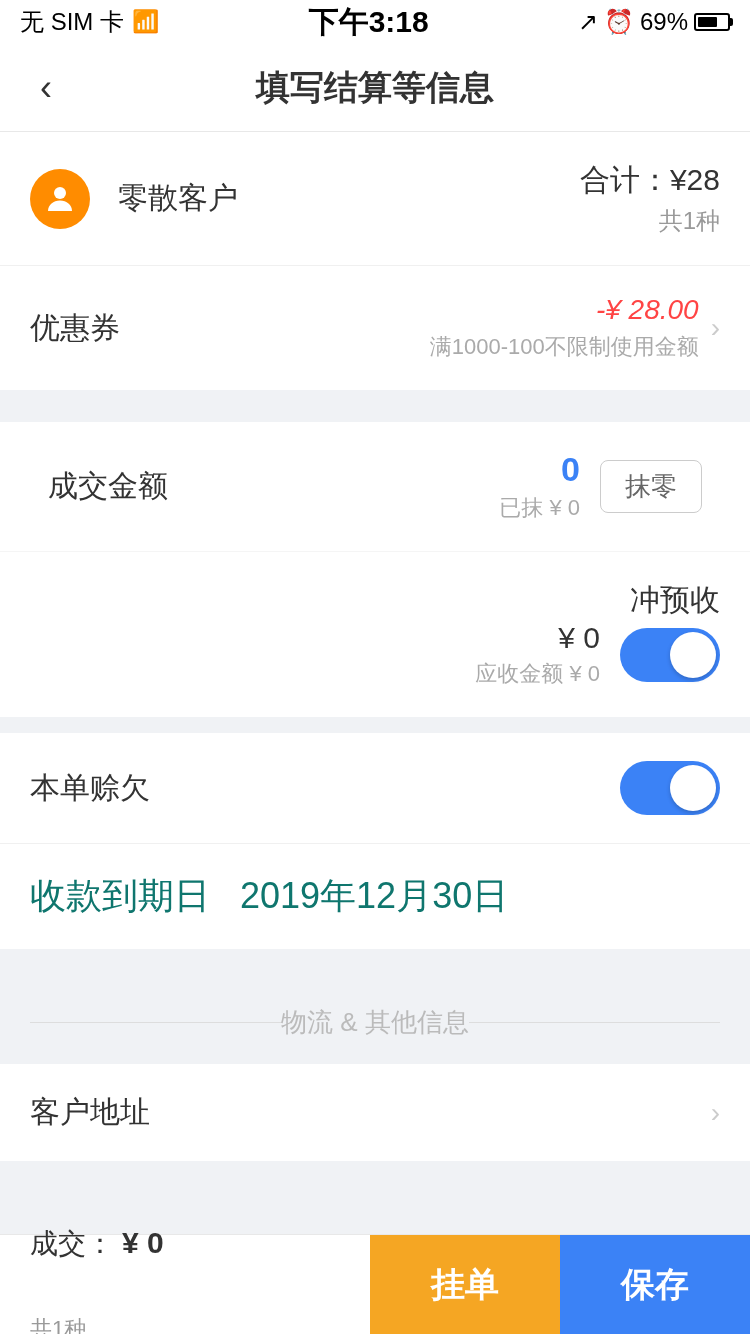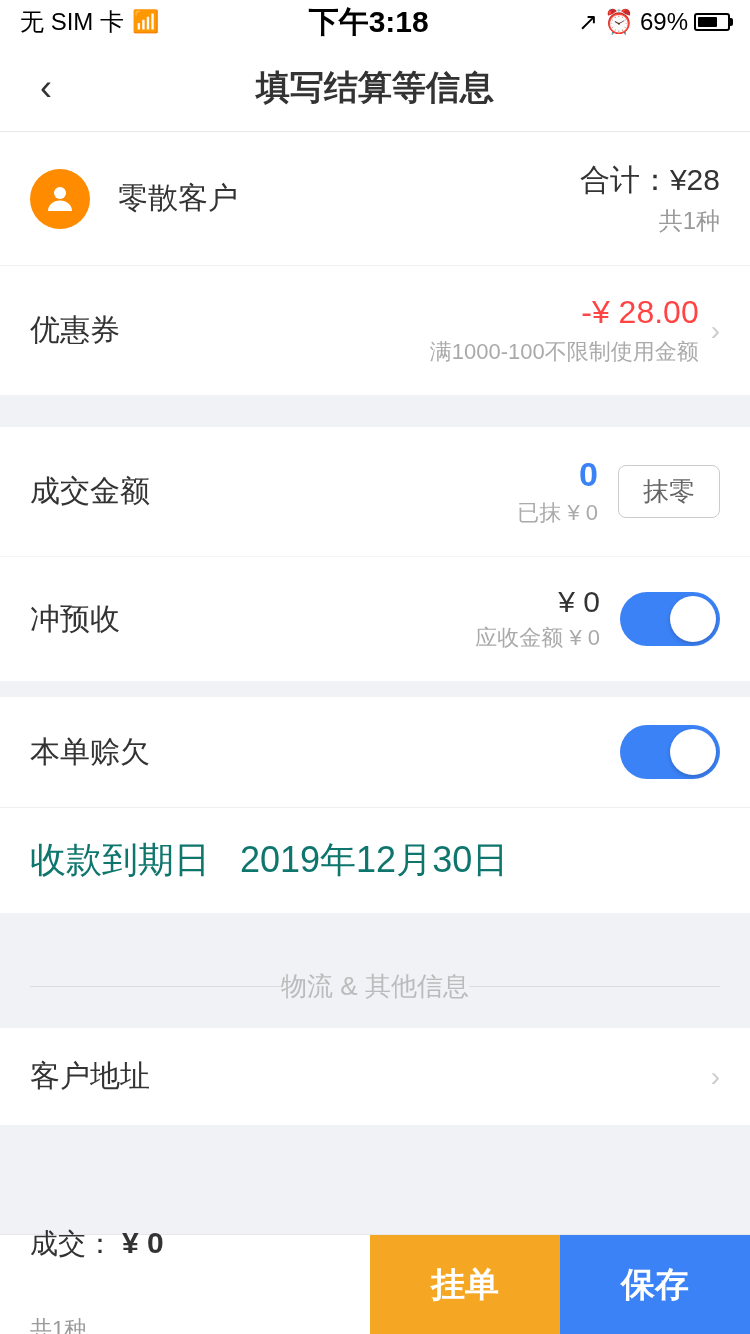"-¥ 28.00" .coupon-amount { font-size: 32px -> 28px; font-style: none -> italic }
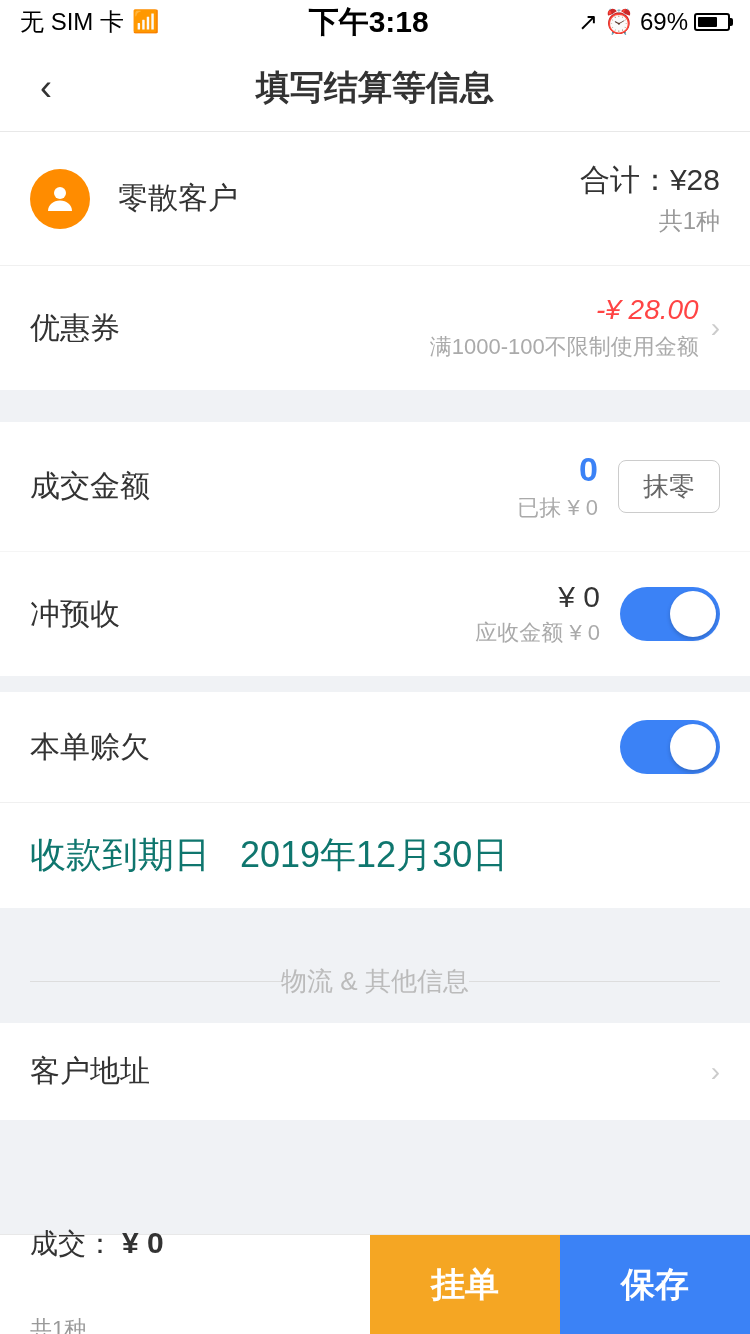"成交金额" .trans-row { padding: 28px 30px -> 28px 48px }
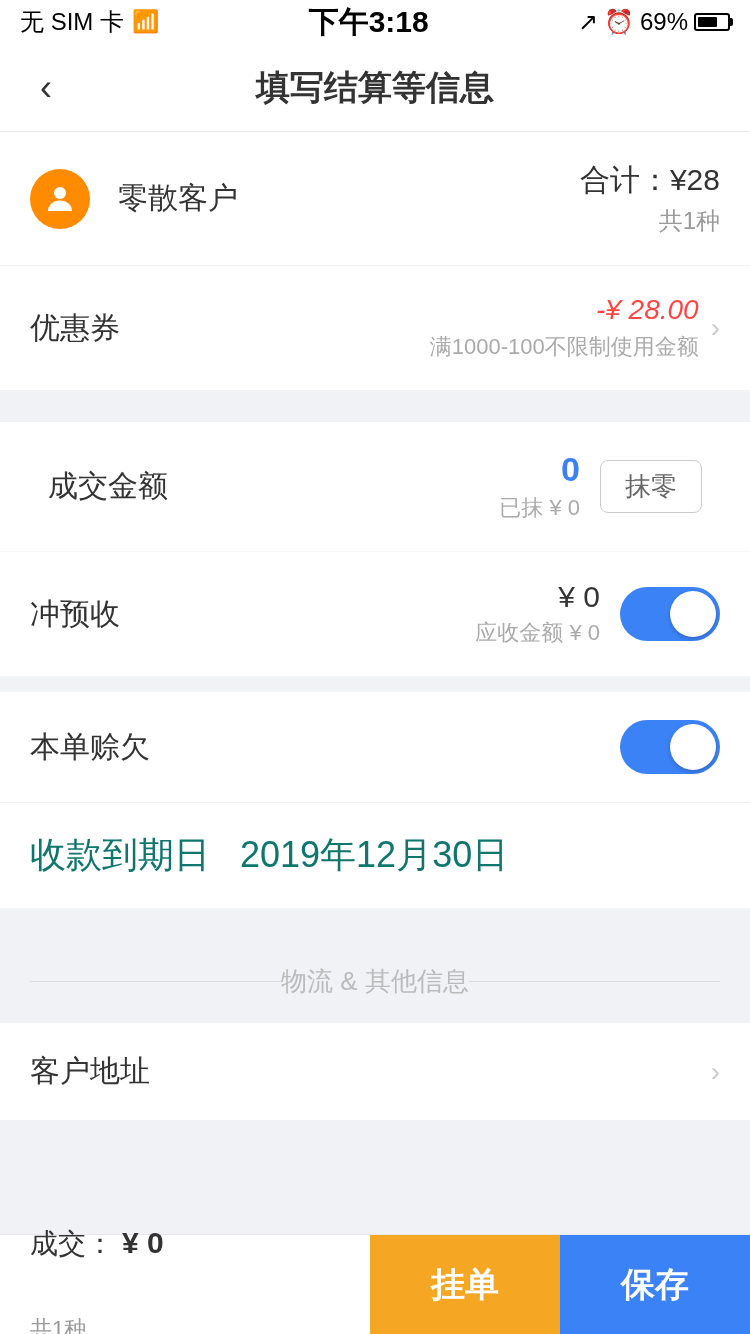"冲预收" .prepay-row { align-items: center -> flex-end; flex-direction: none -> column }
